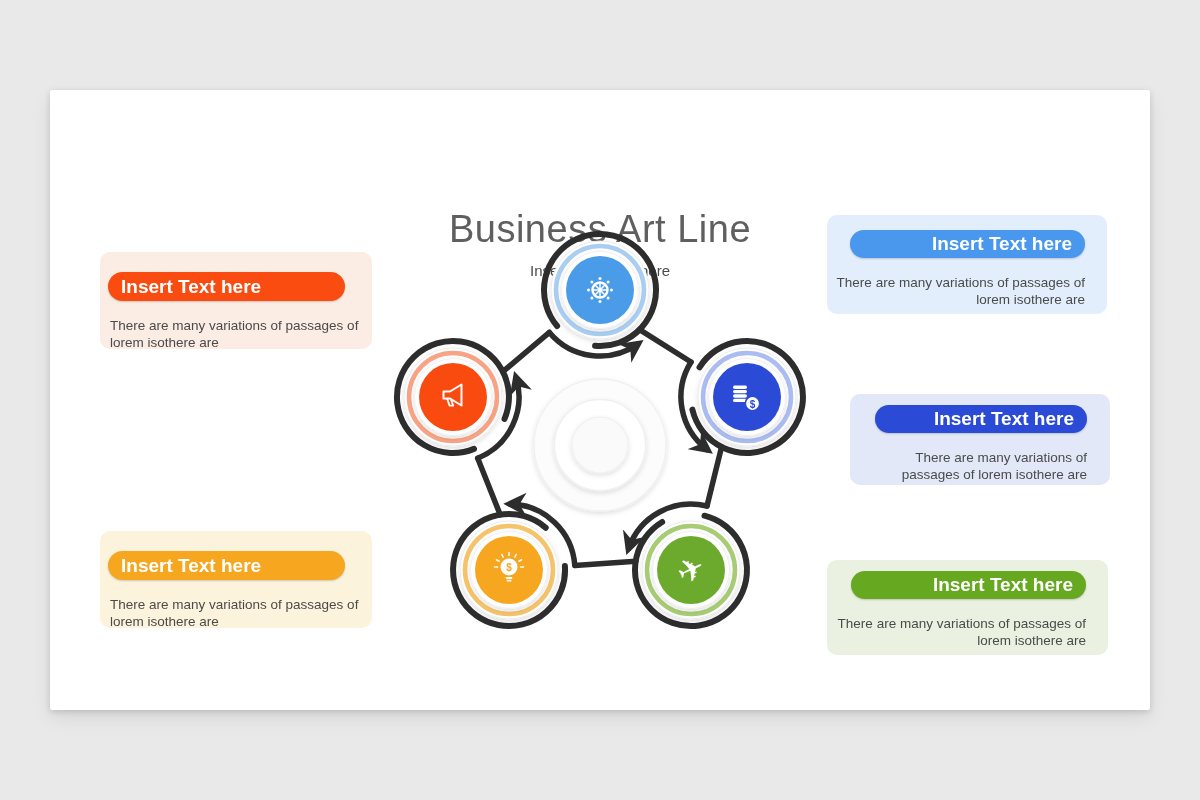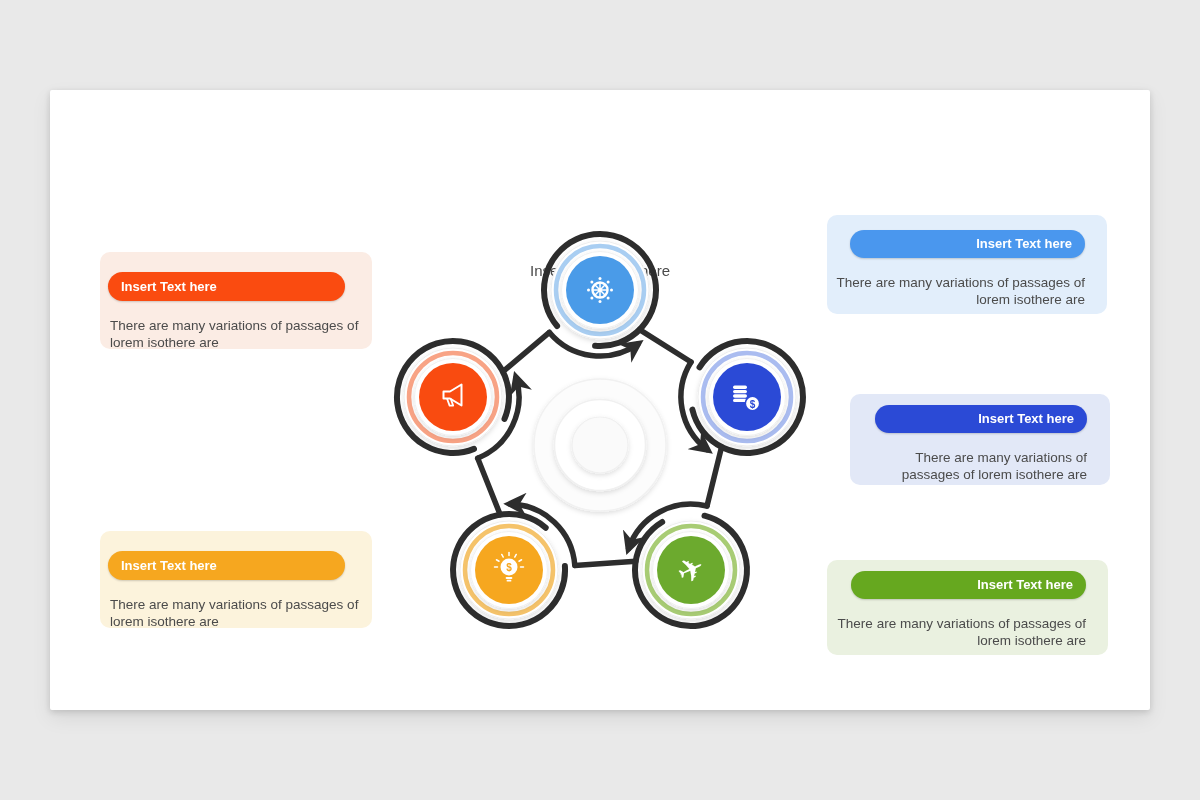"Business Art Line" div.title { html: none -> <div>Business Art Line</div> }
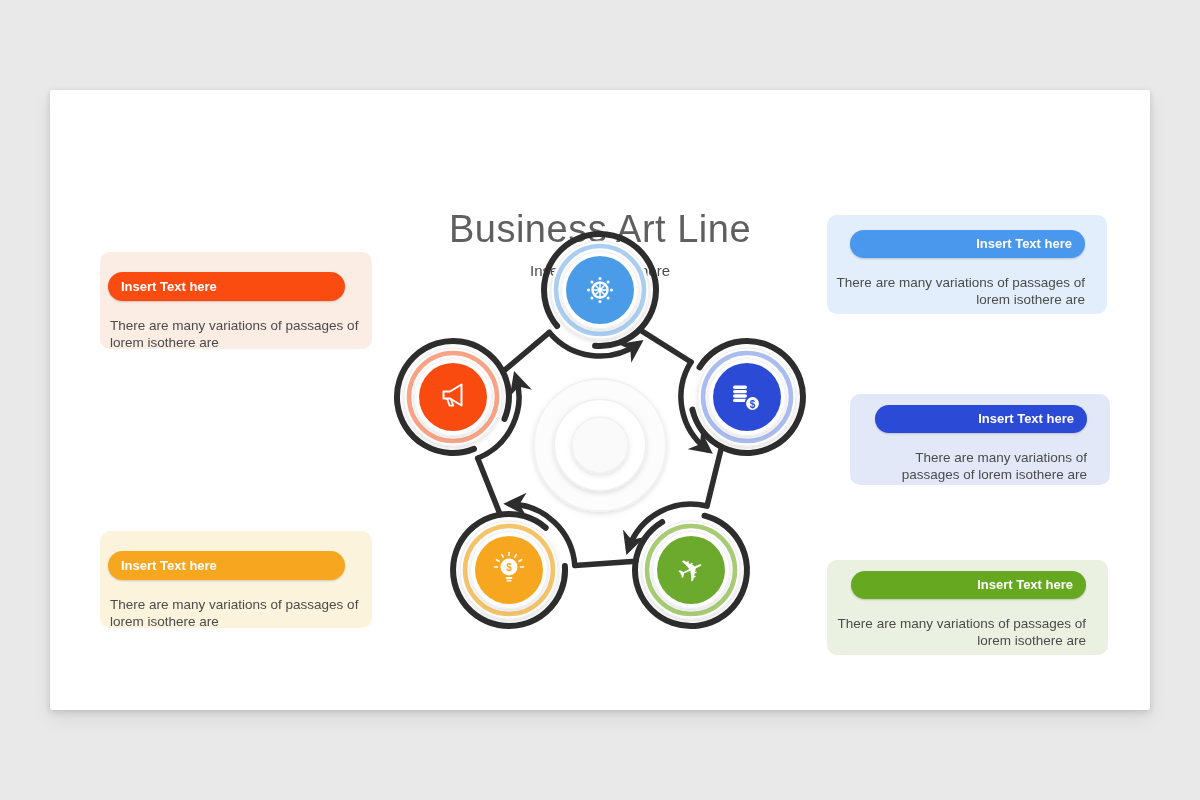"Insert Text here" .btn { font-size: 13px -> 19px }
